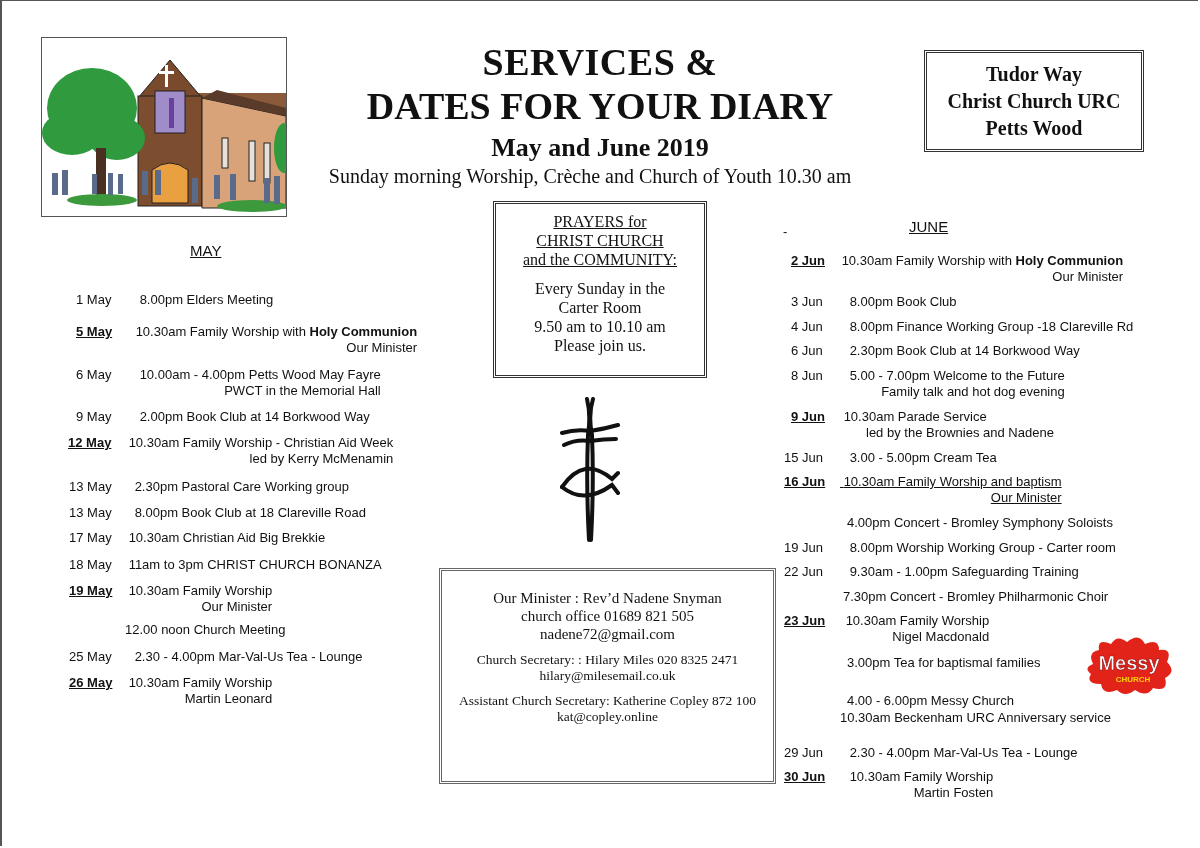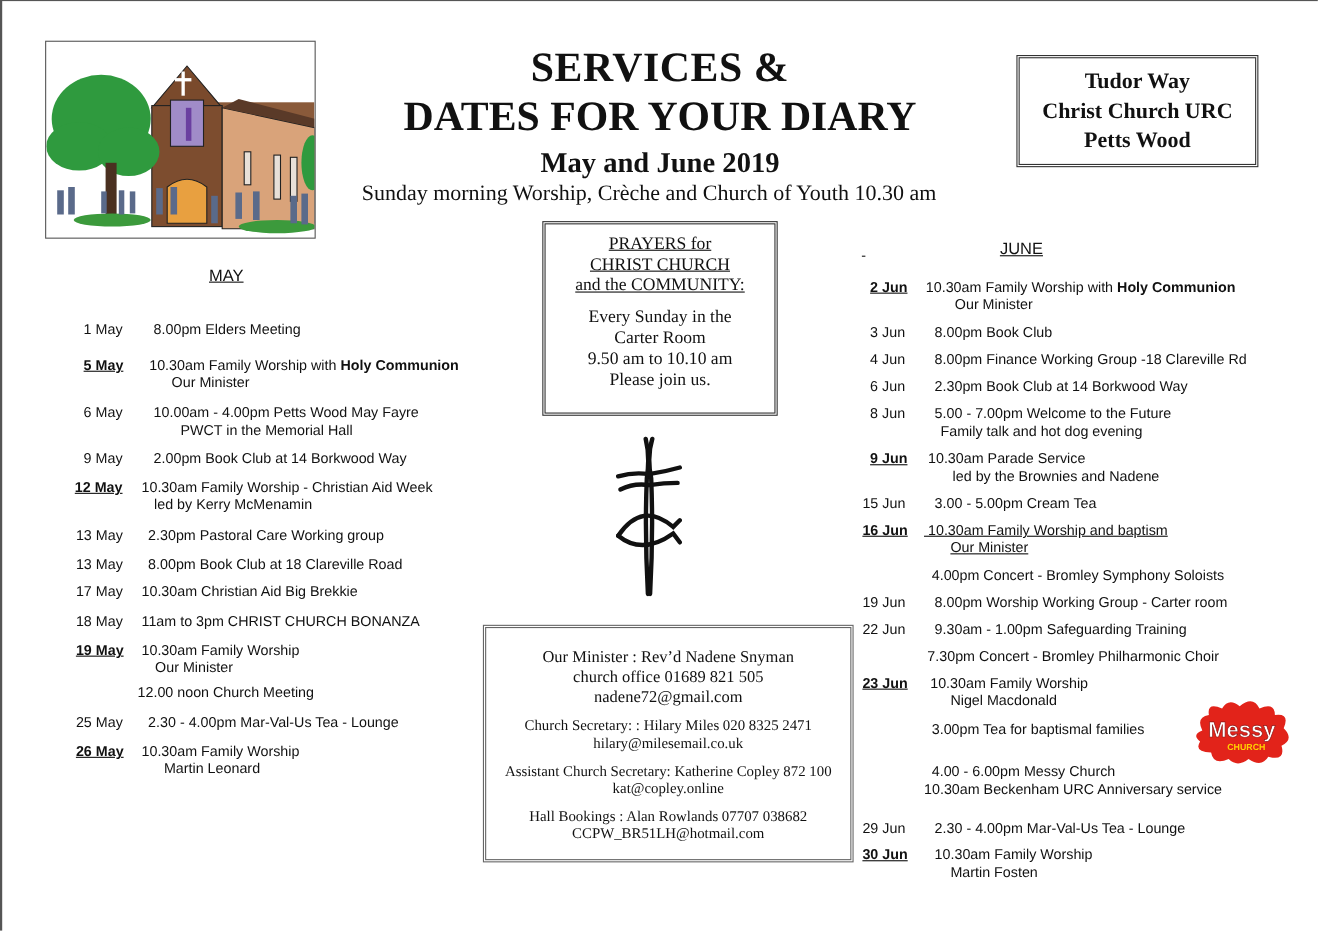"Our Minister" .row .sub { text-align: none -> right }
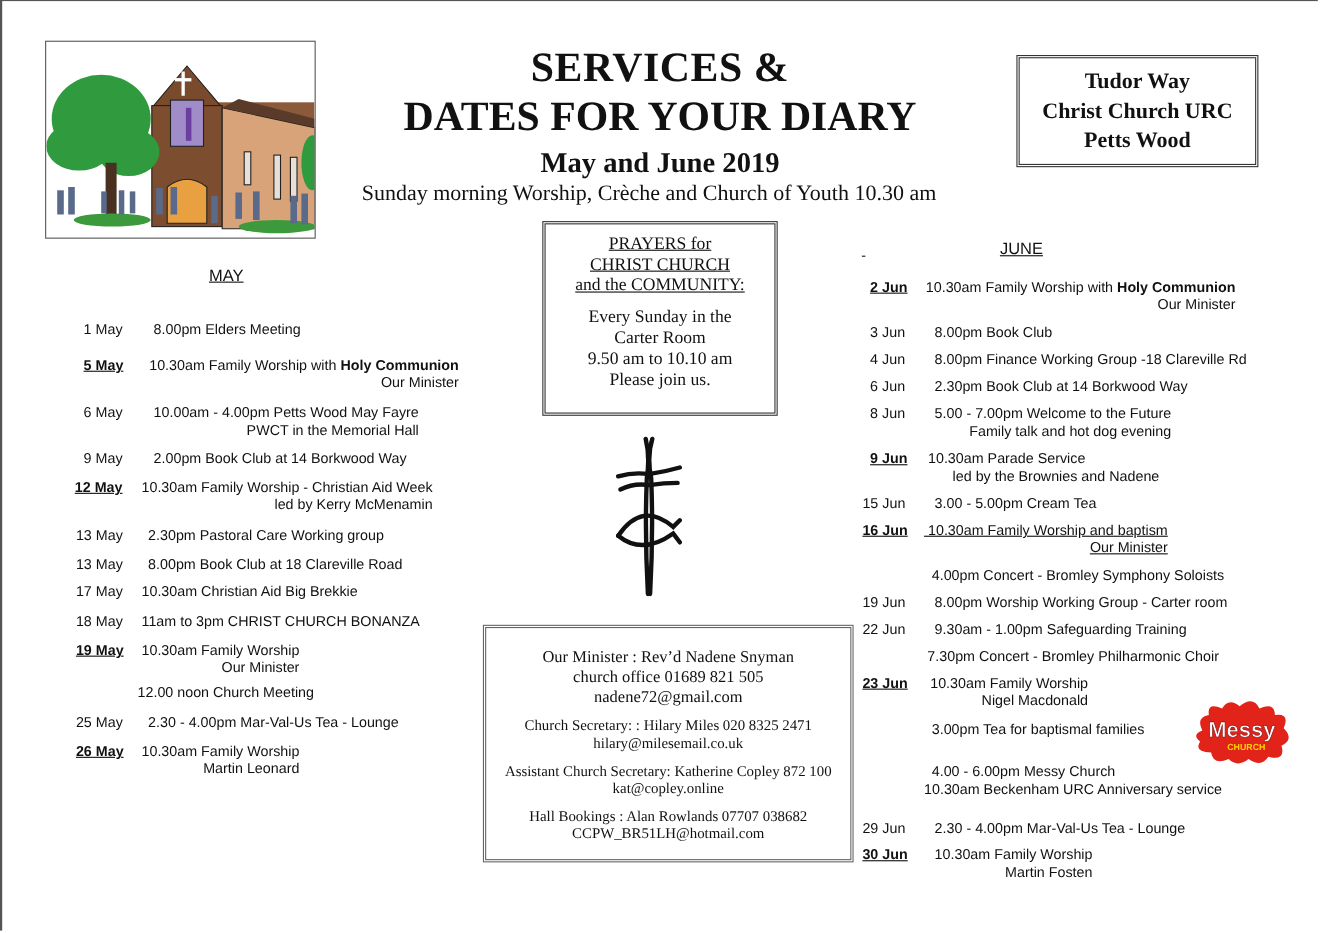"Hall Bookings : Alan Rowlands" div.grp { html: <div> <div>Hall Bookings : Alan Rowlands 07707 038682</div> <div>CCPW_BR51LH@hotmail.com</div> </div> -> none }
